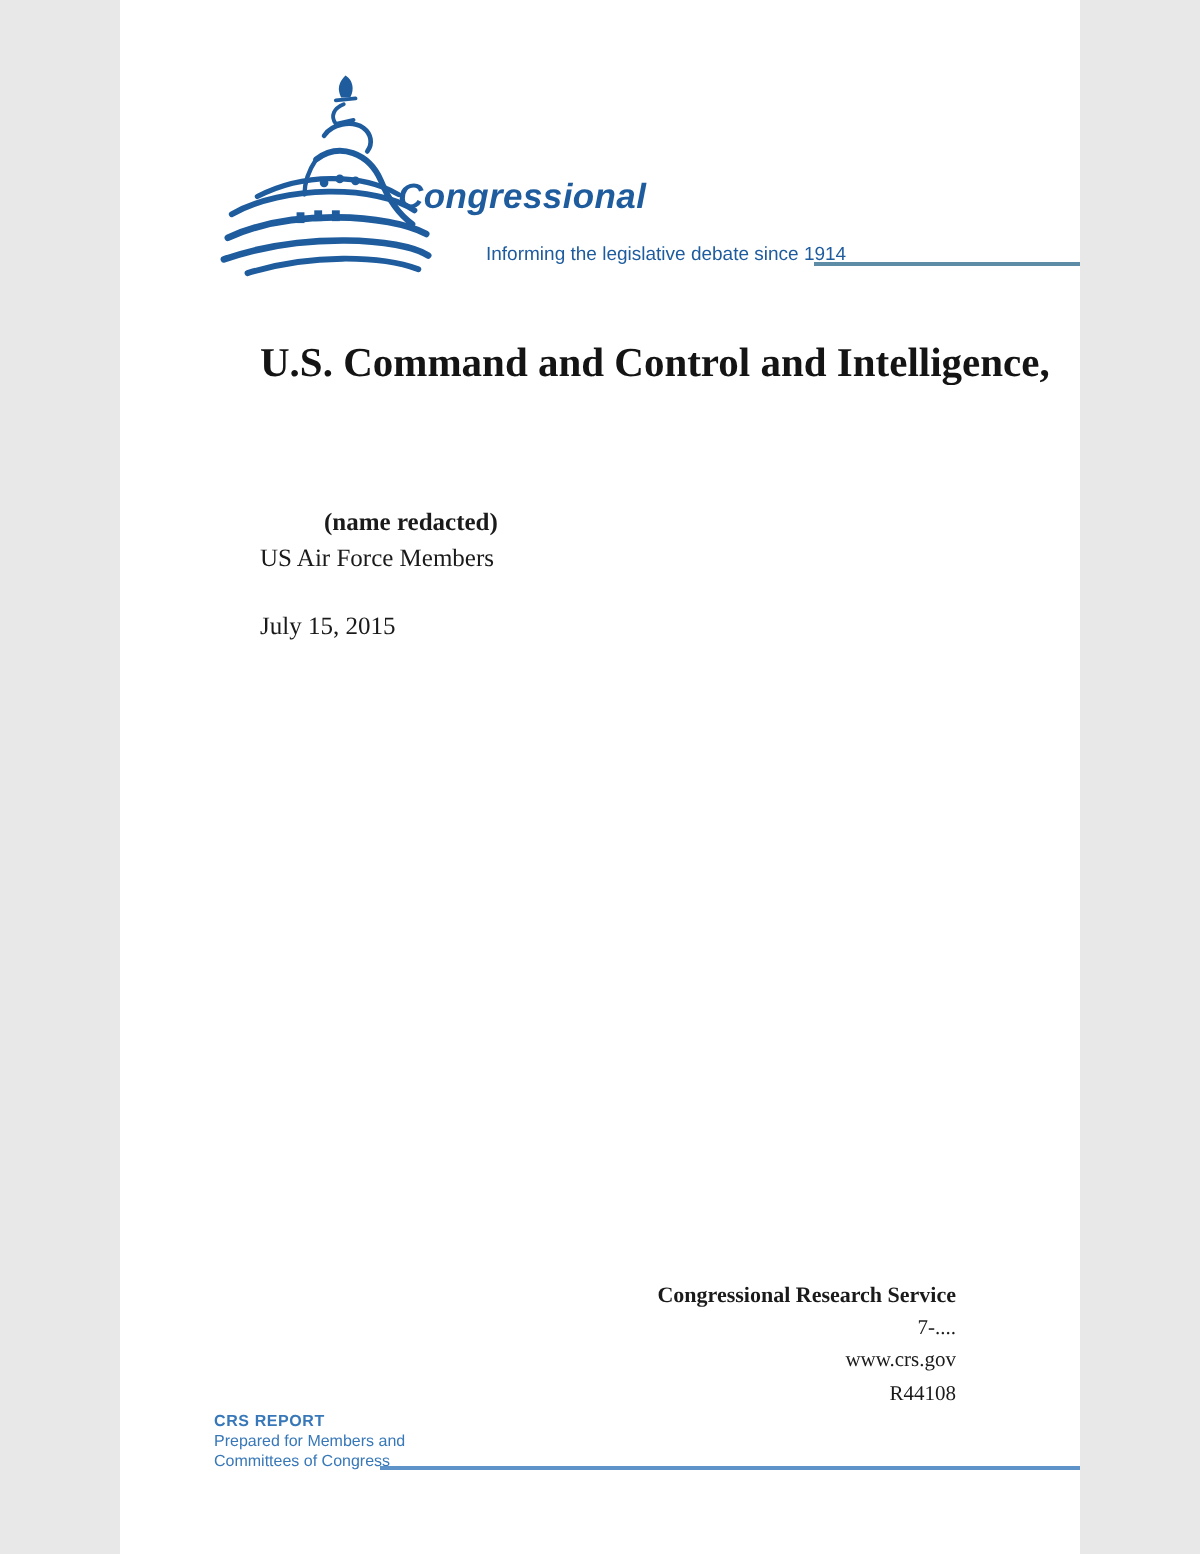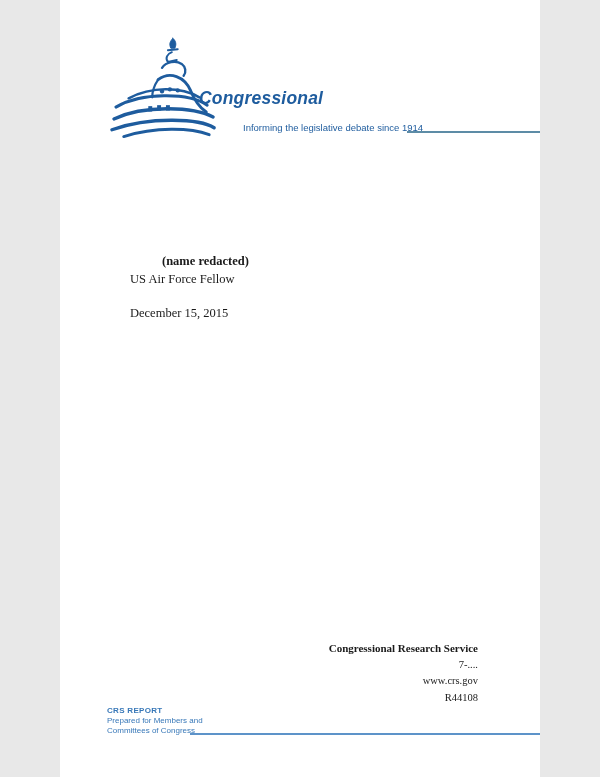"U.S. Command and Control and" span { html: none -> <span>U.S. Command and Control and Intelligence,</span> }
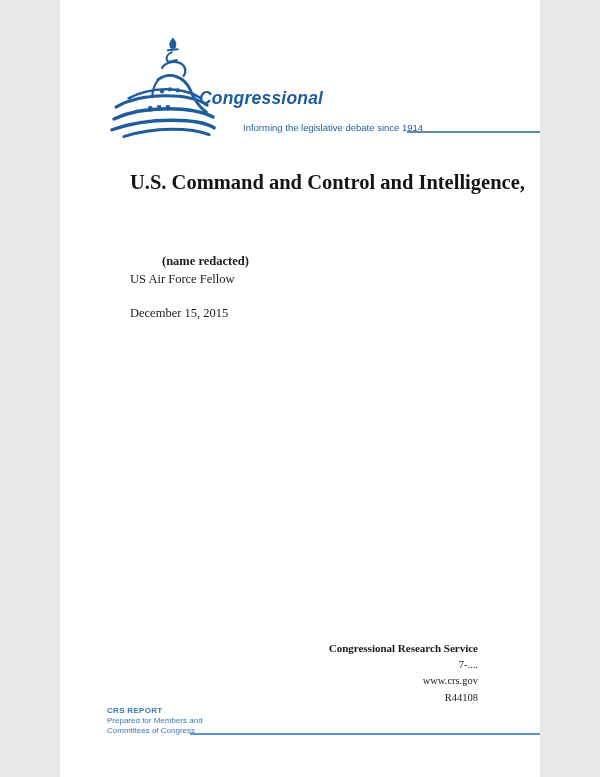"US Air Force Fellow" div { text: Fellow -> Members }
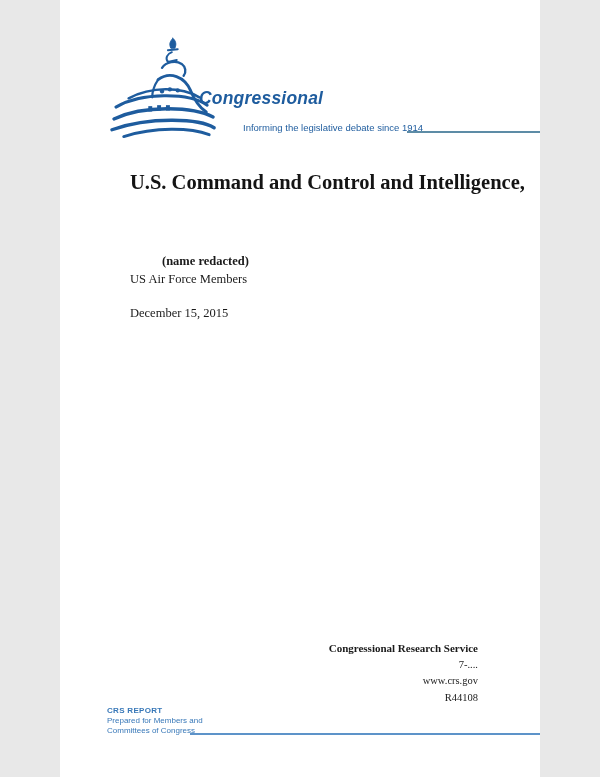"December 15, 2015" div.date { text: December -> July }
